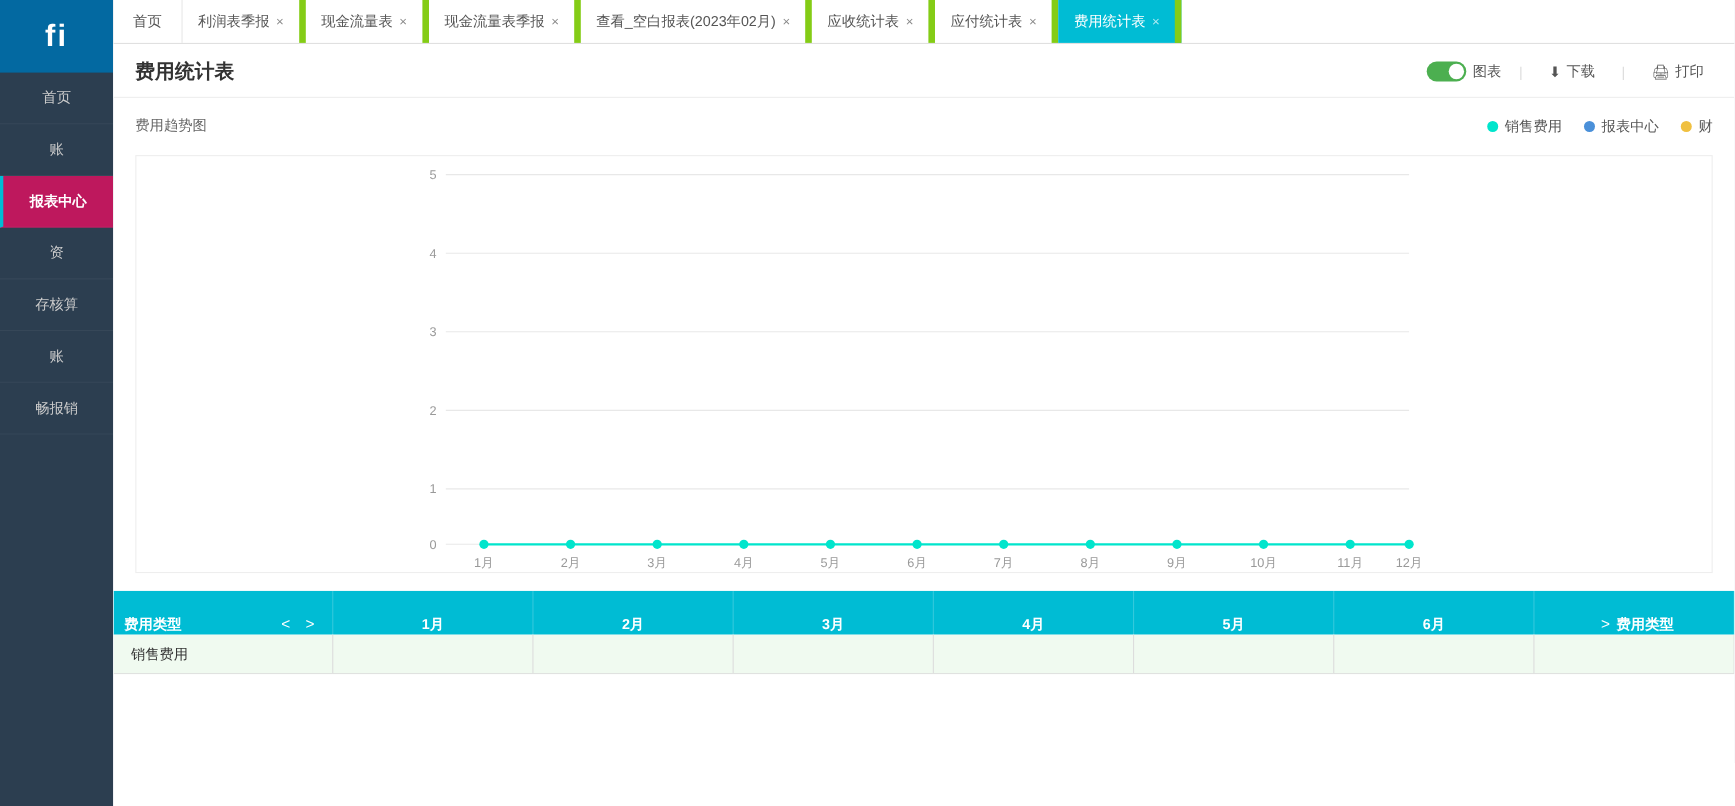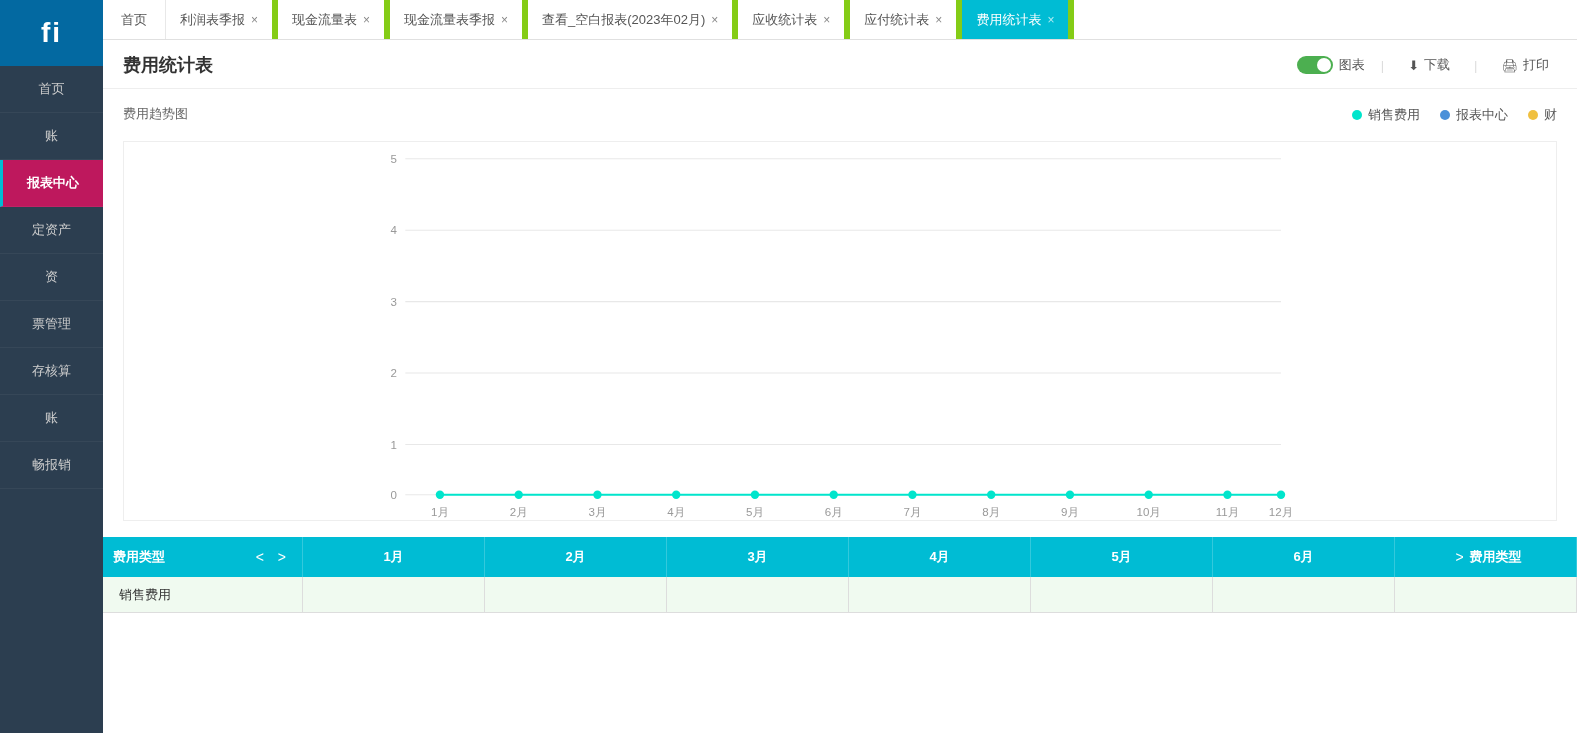"定资产" div.sidebar-item { html: <div>定资产</div> -> none }
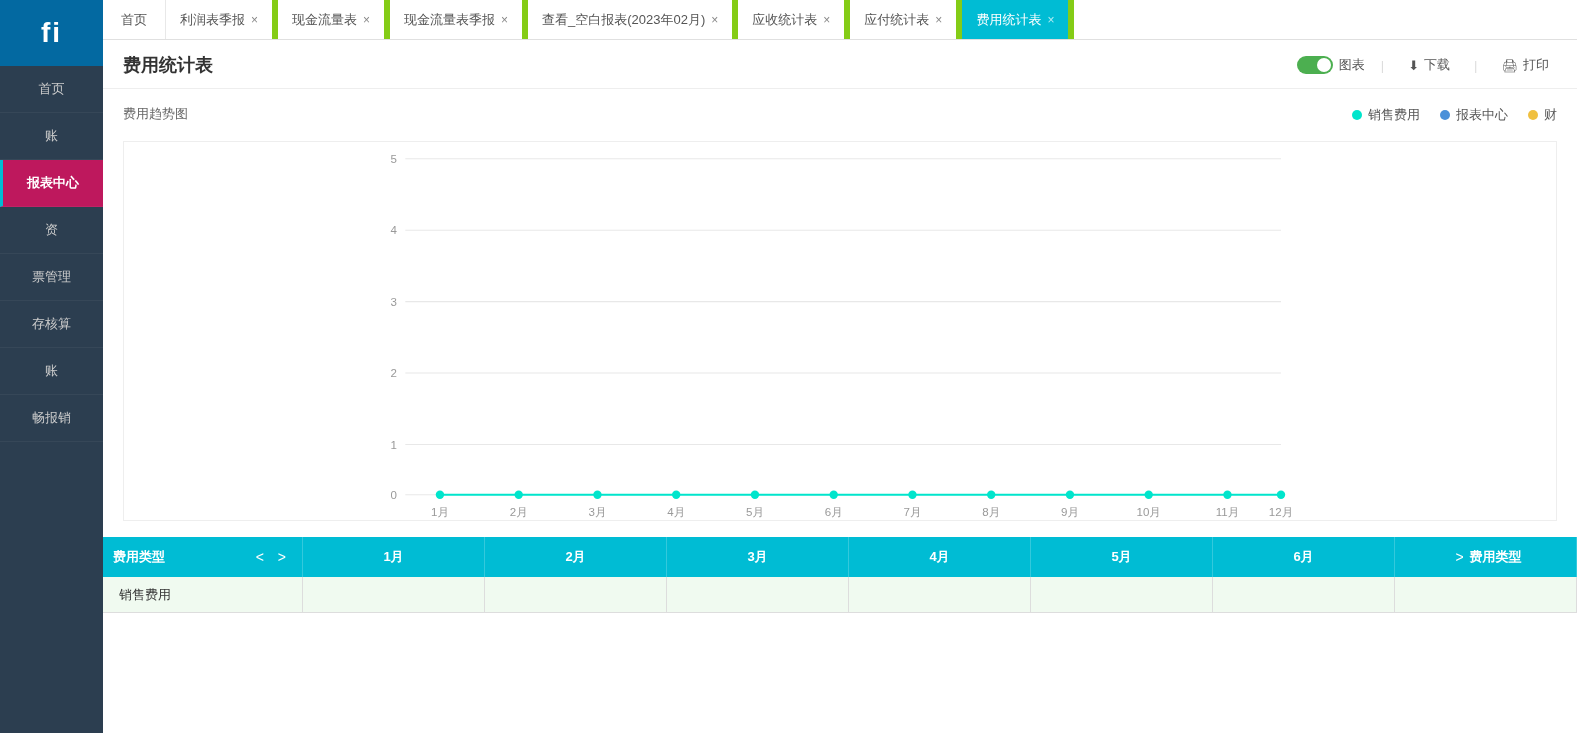"票管理" div.sidebar-item { html: <div>票管理</div> -> none }
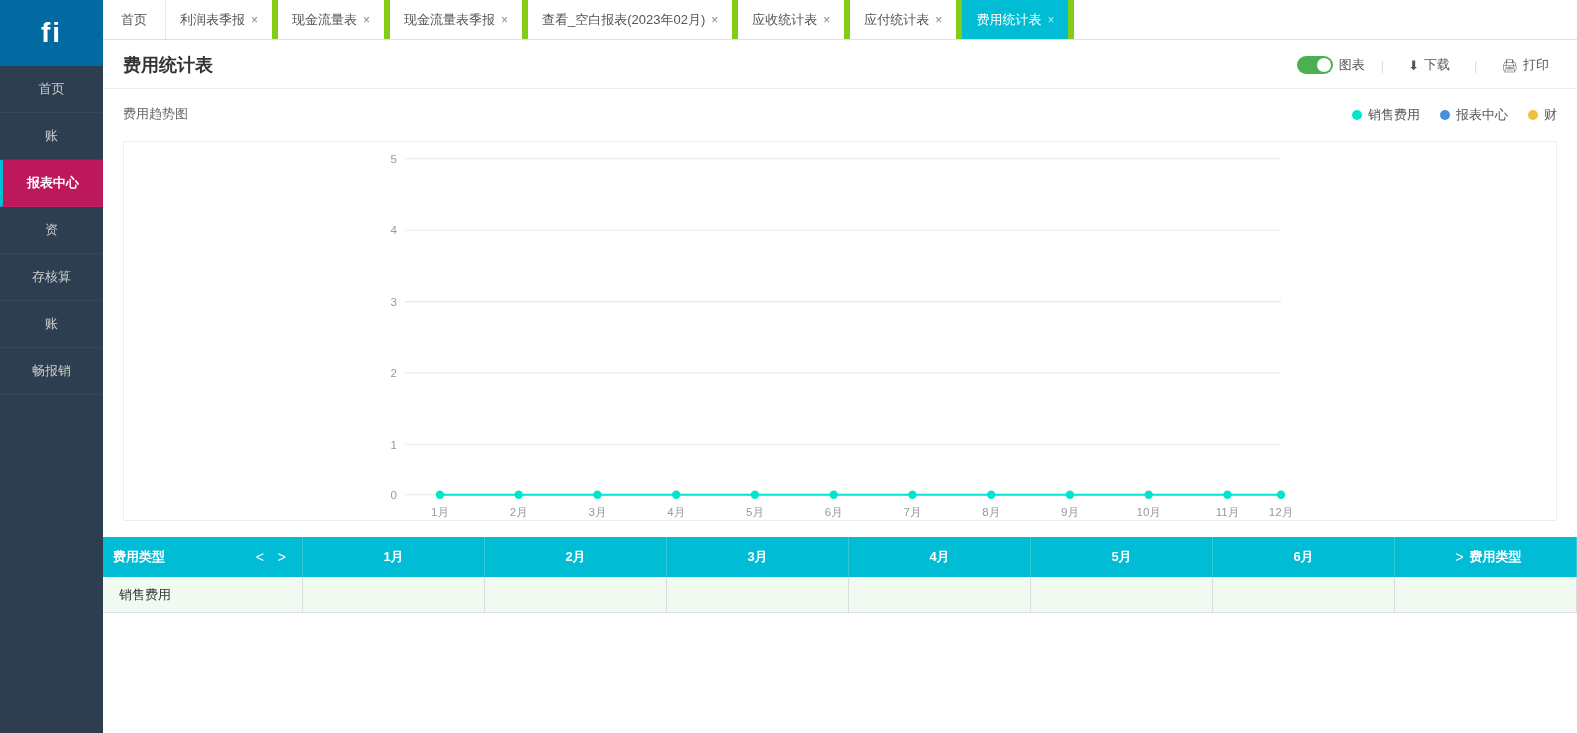"费用类型" .th-cell { align-items: center -> flex-end }
